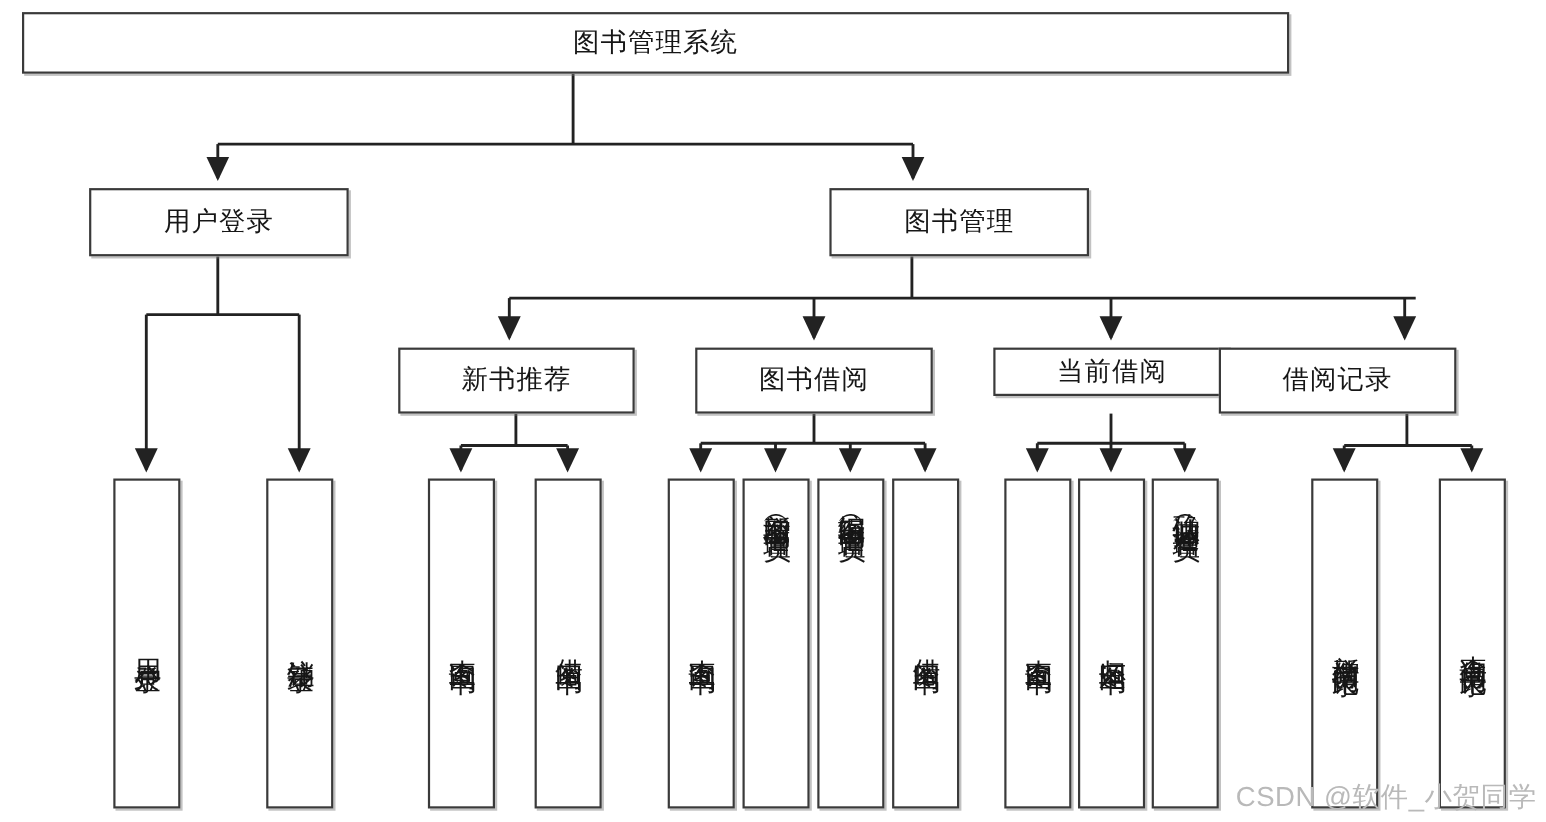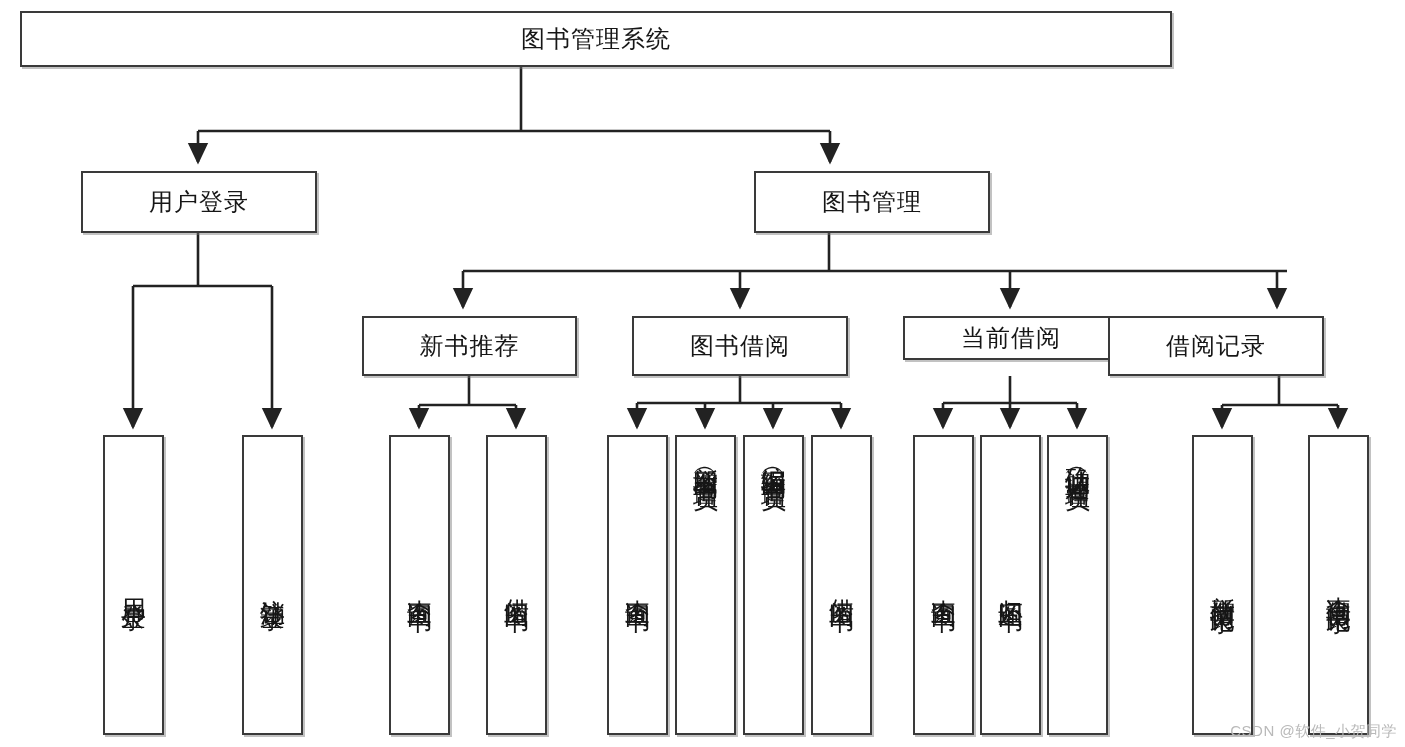"CSDN @软件_小贺同学" #watermark { font-size: 15px -> 25px }
